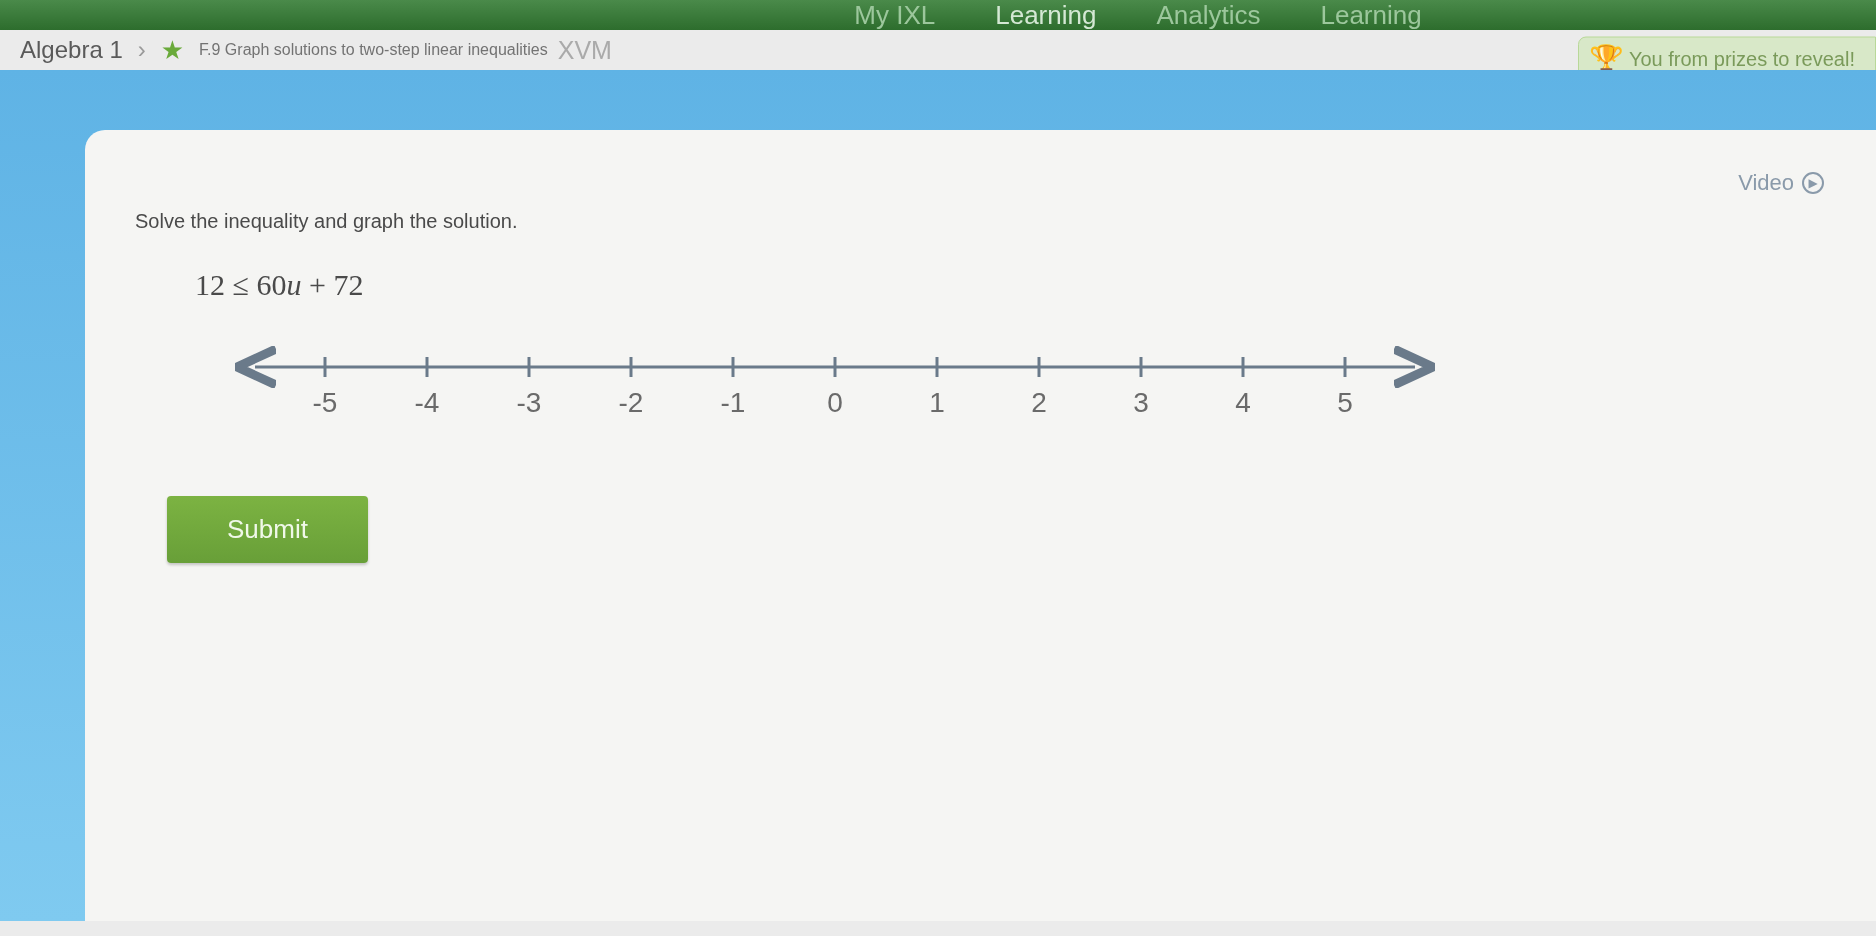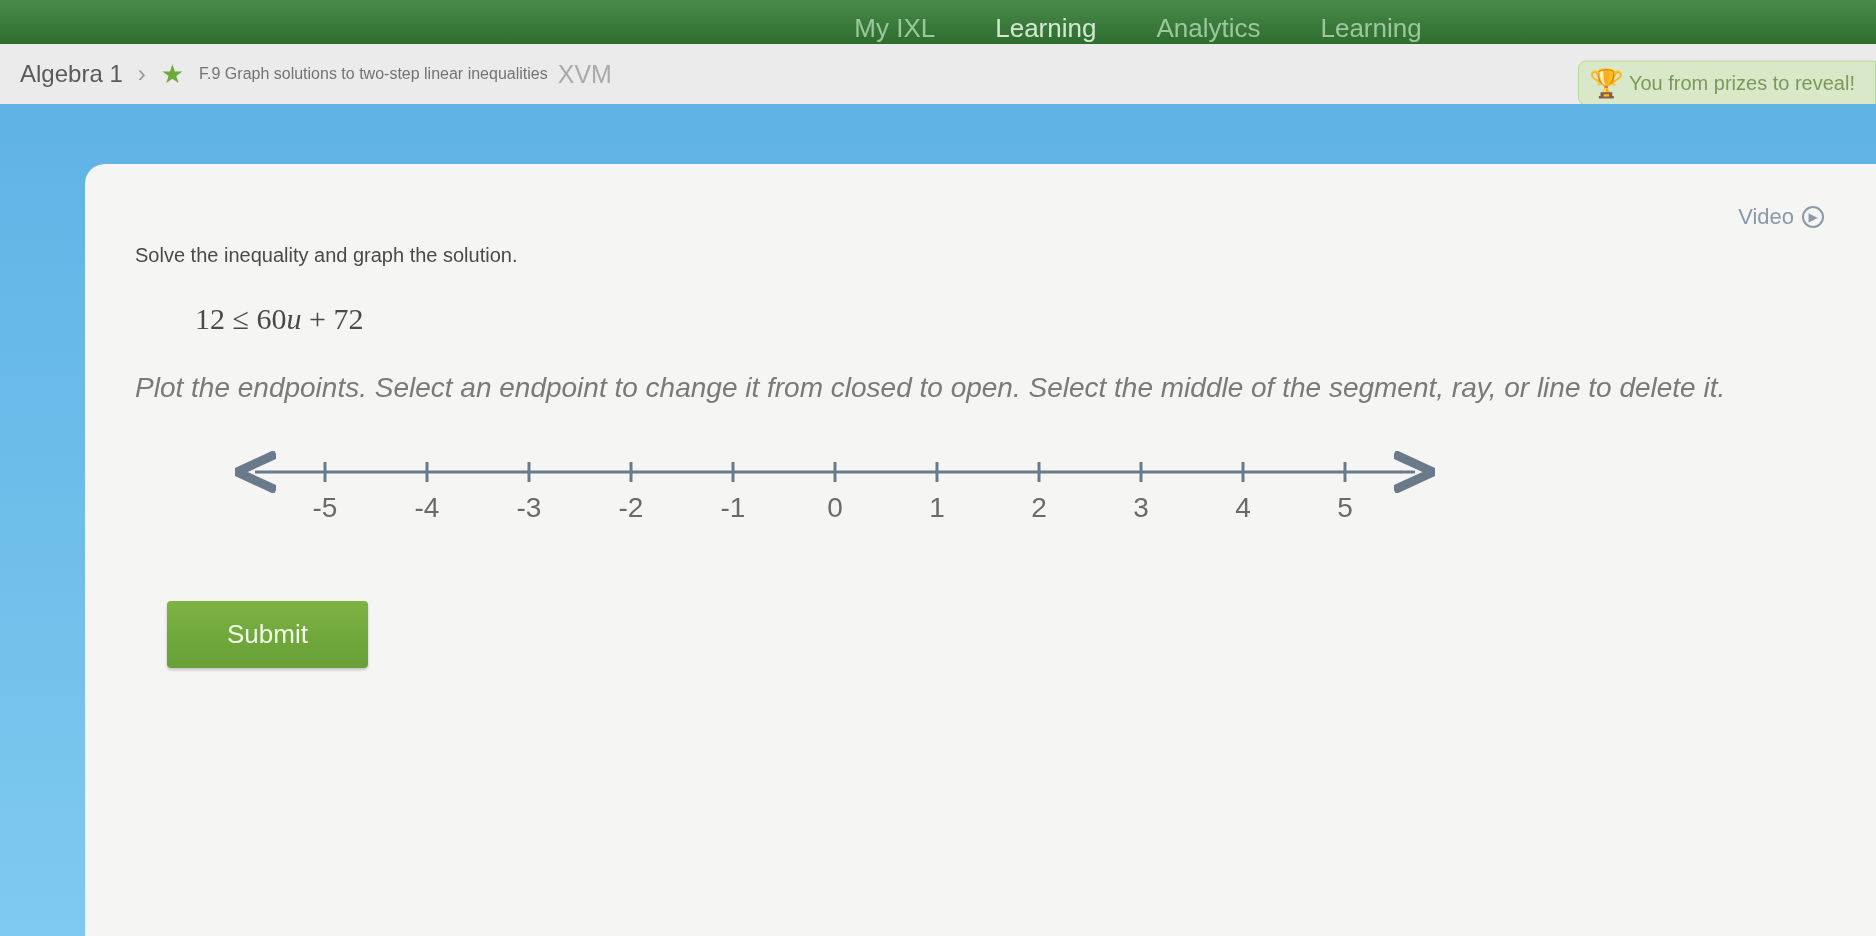"My IXL" .top-nav { align-items: flex-end -> flex-start; height: 44px -> 30px }
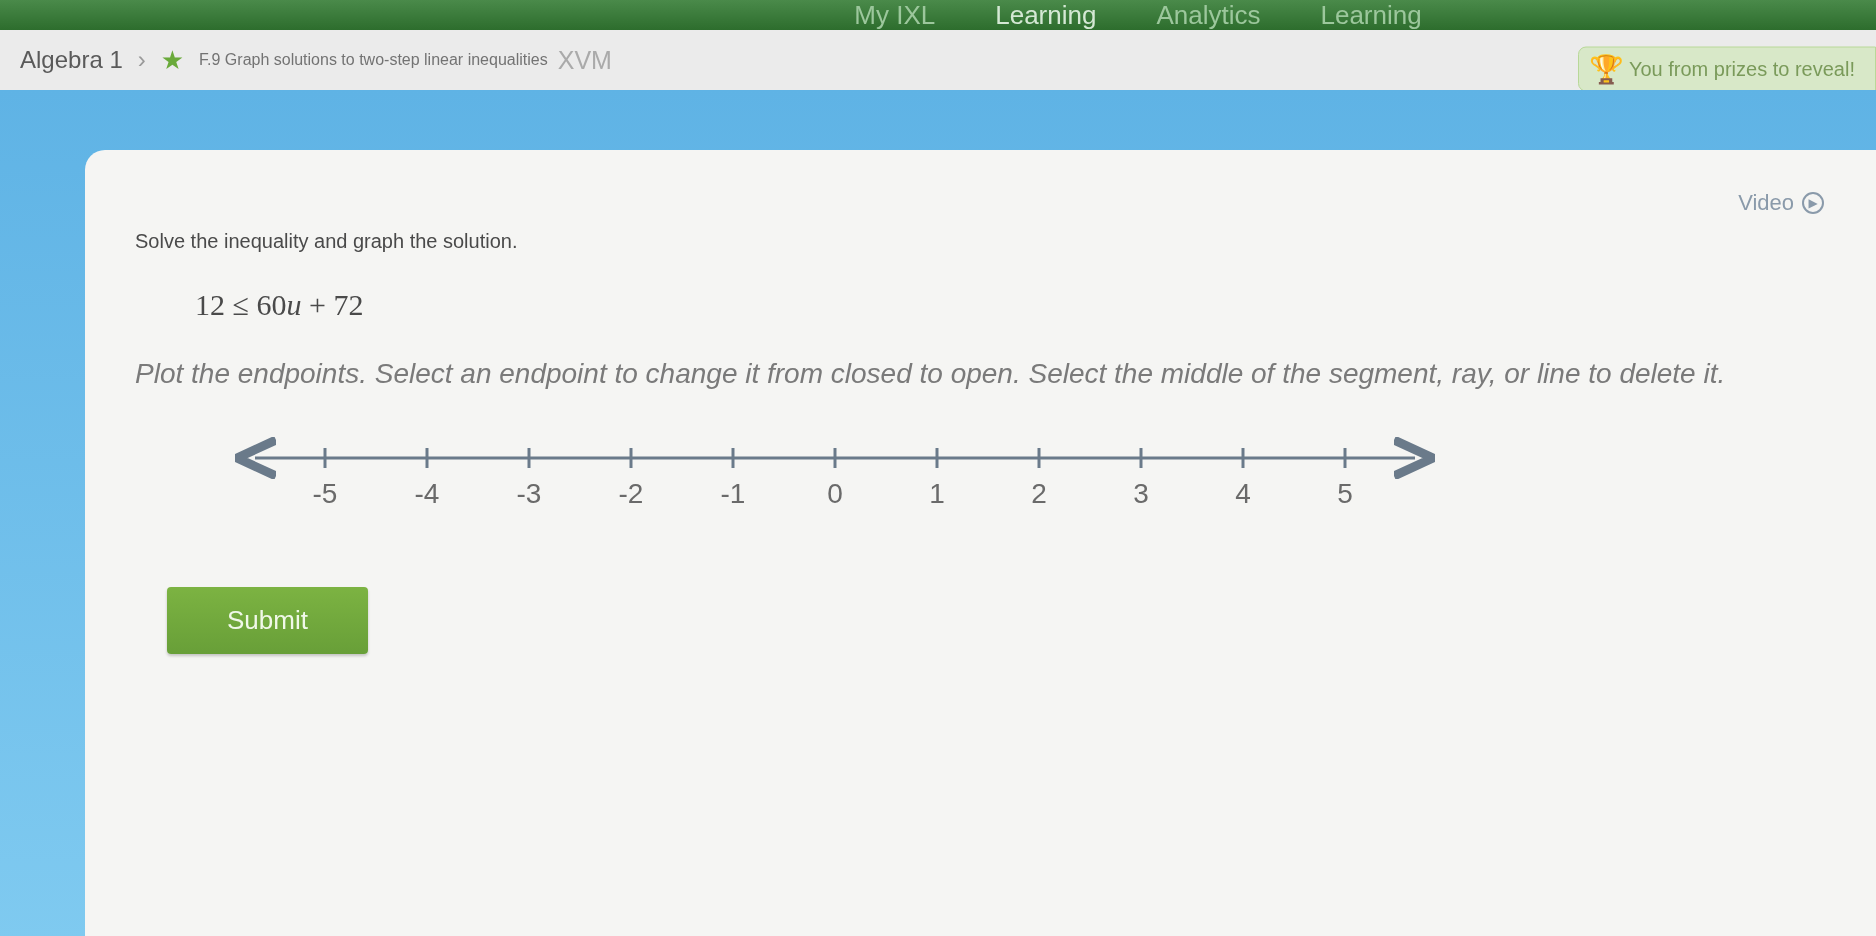"Algebra 1" .breadcrumb-bar { height: 60px -> 40px }
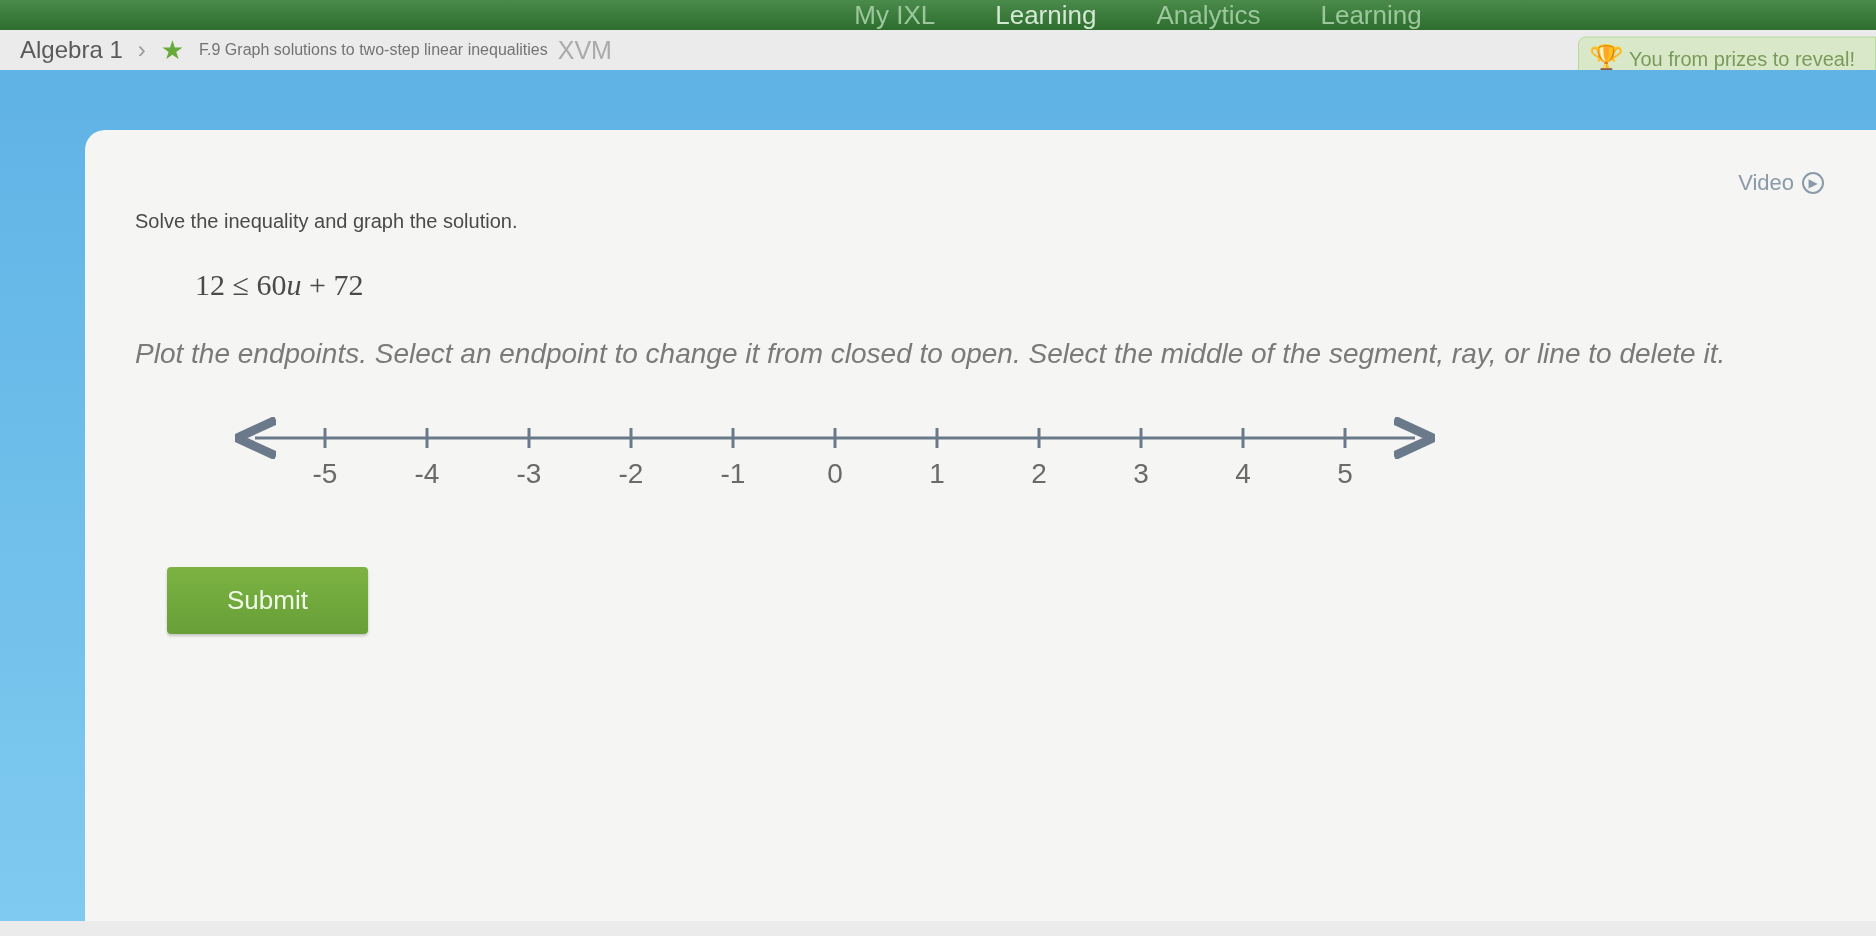"12 ≤ 60u + 72" .inequality { margin-bottom: 32px -> 40px }
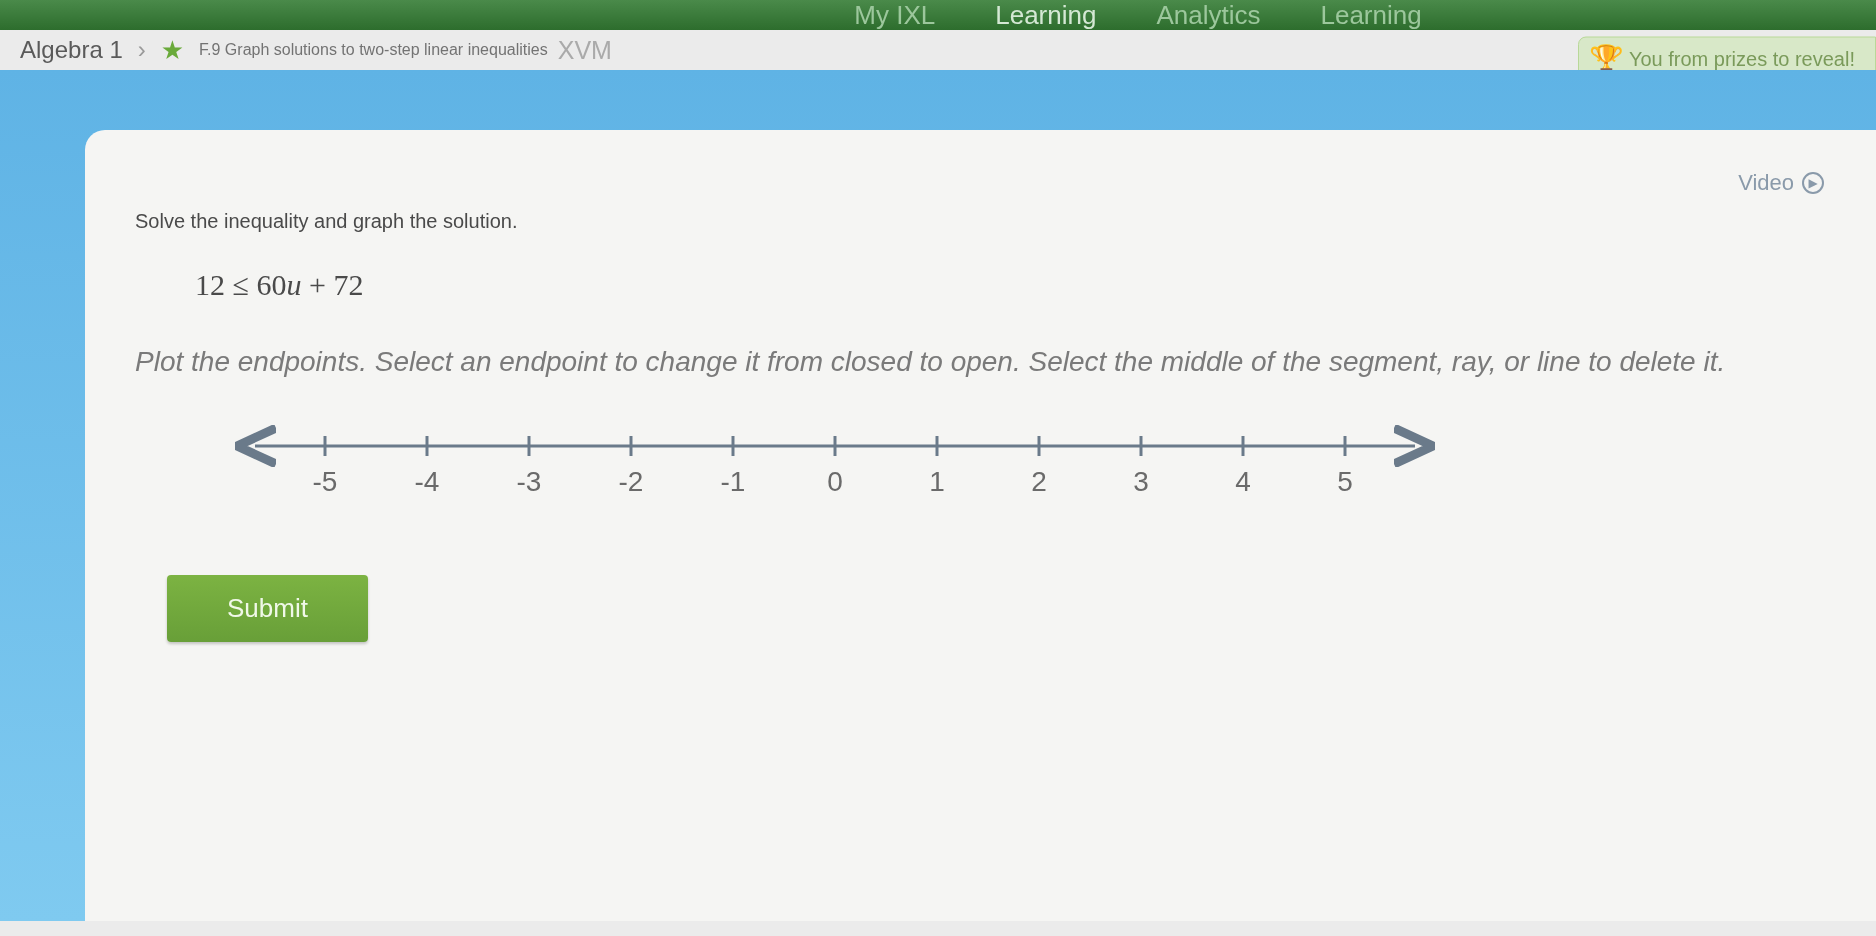"Plot the endpoints. Select an" div.instructions { html: <div>Plot the endpoints. Select an endpoint to change it from closed to open. Select the middle of the segment, ray, or line to delete it.</div> -> none }
